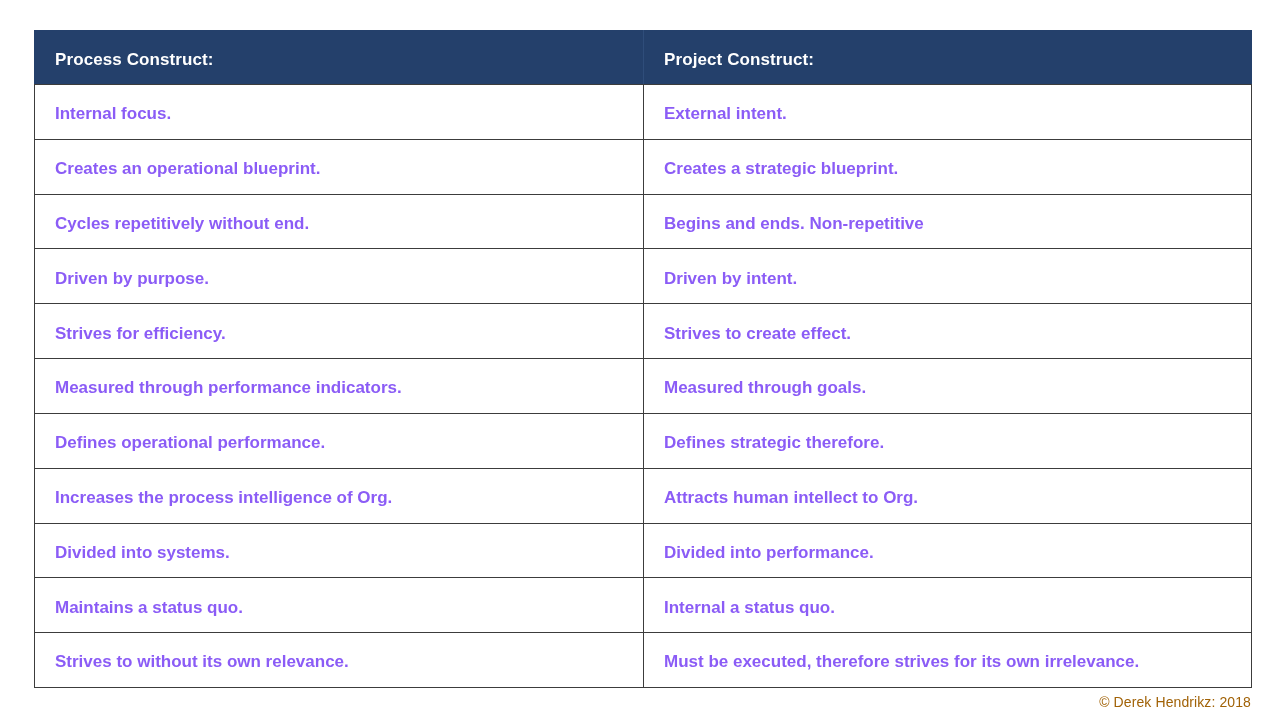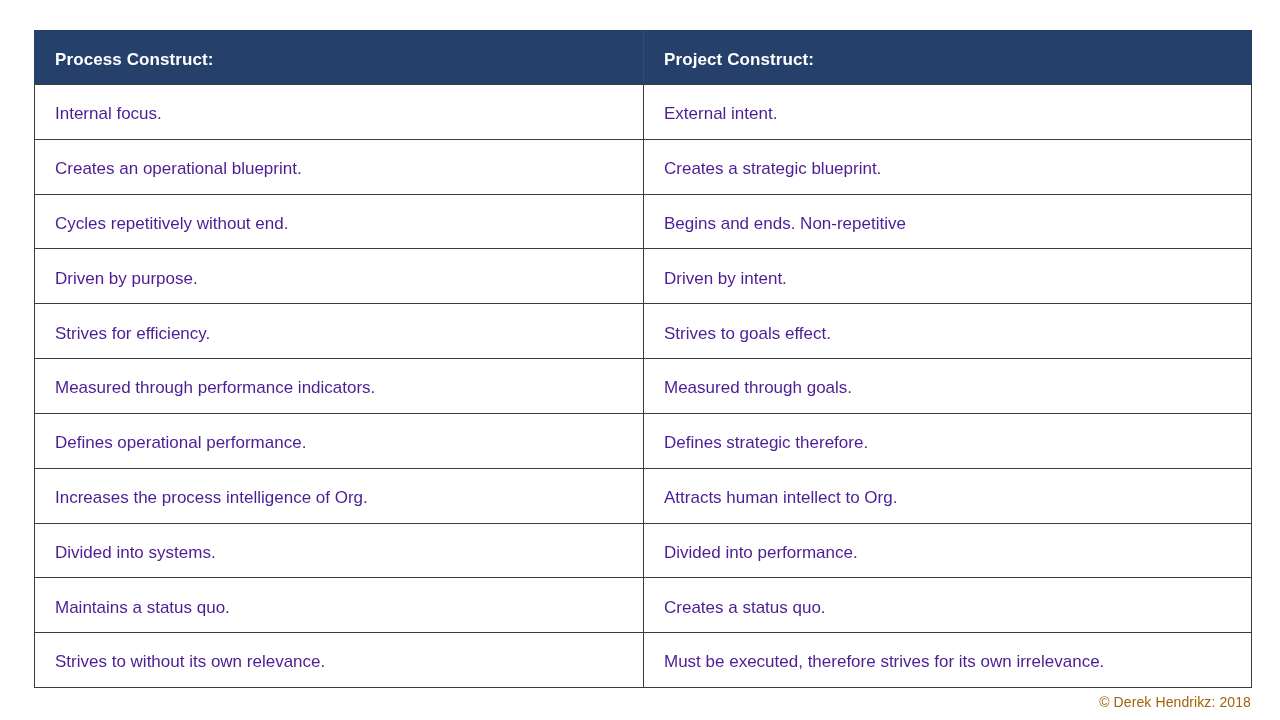"Internal focus." table.compare tbody td { color: #4c1d95 -> #8b5cf6; font-weight: normal -> bold }
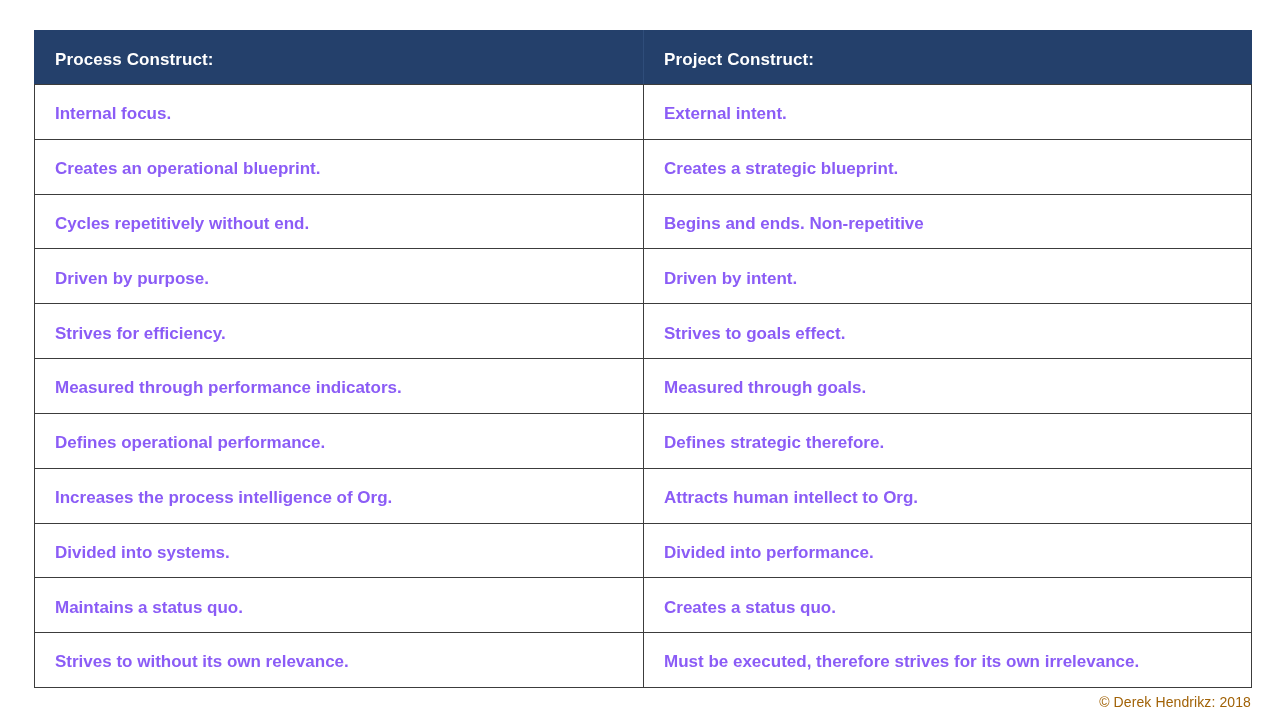"Strives to goals effect." span.cell-text { text: goals -> create }
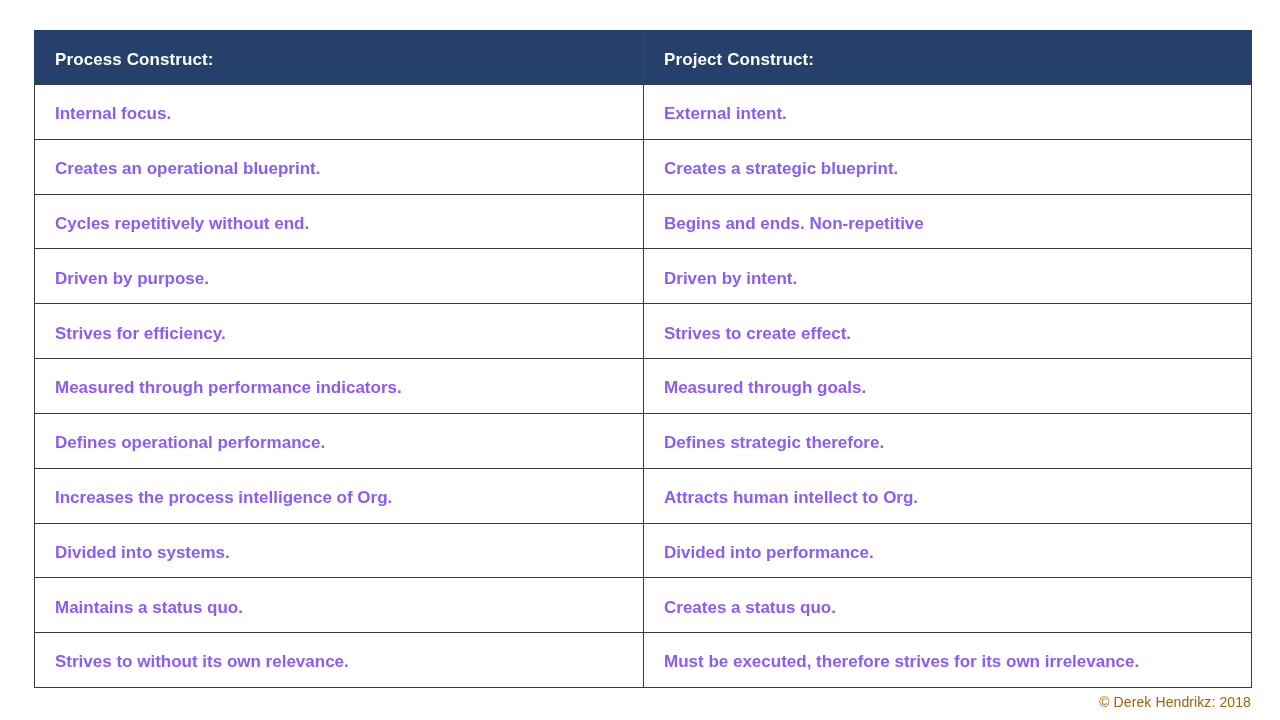"Creates a status quo." span.cell-text { text: Creates -> Internal }
